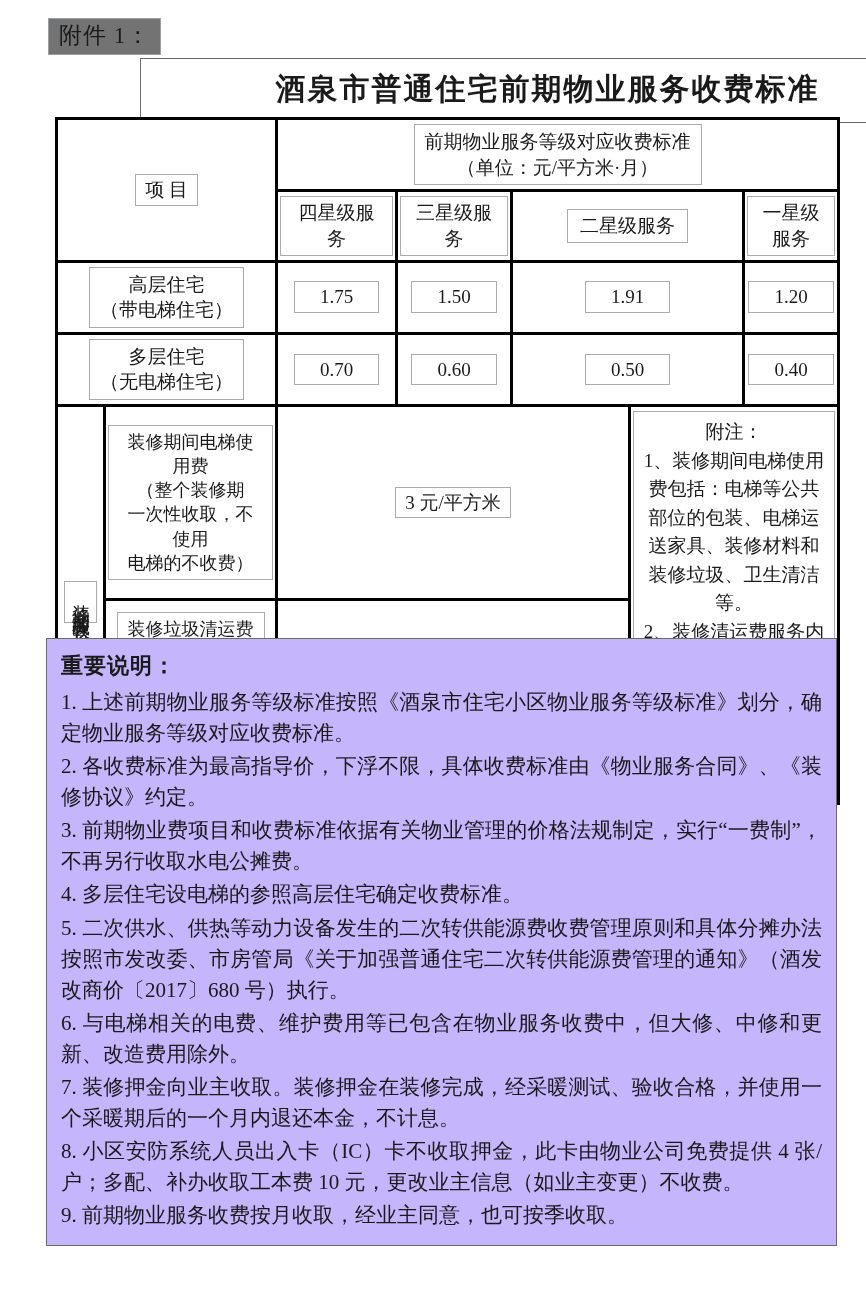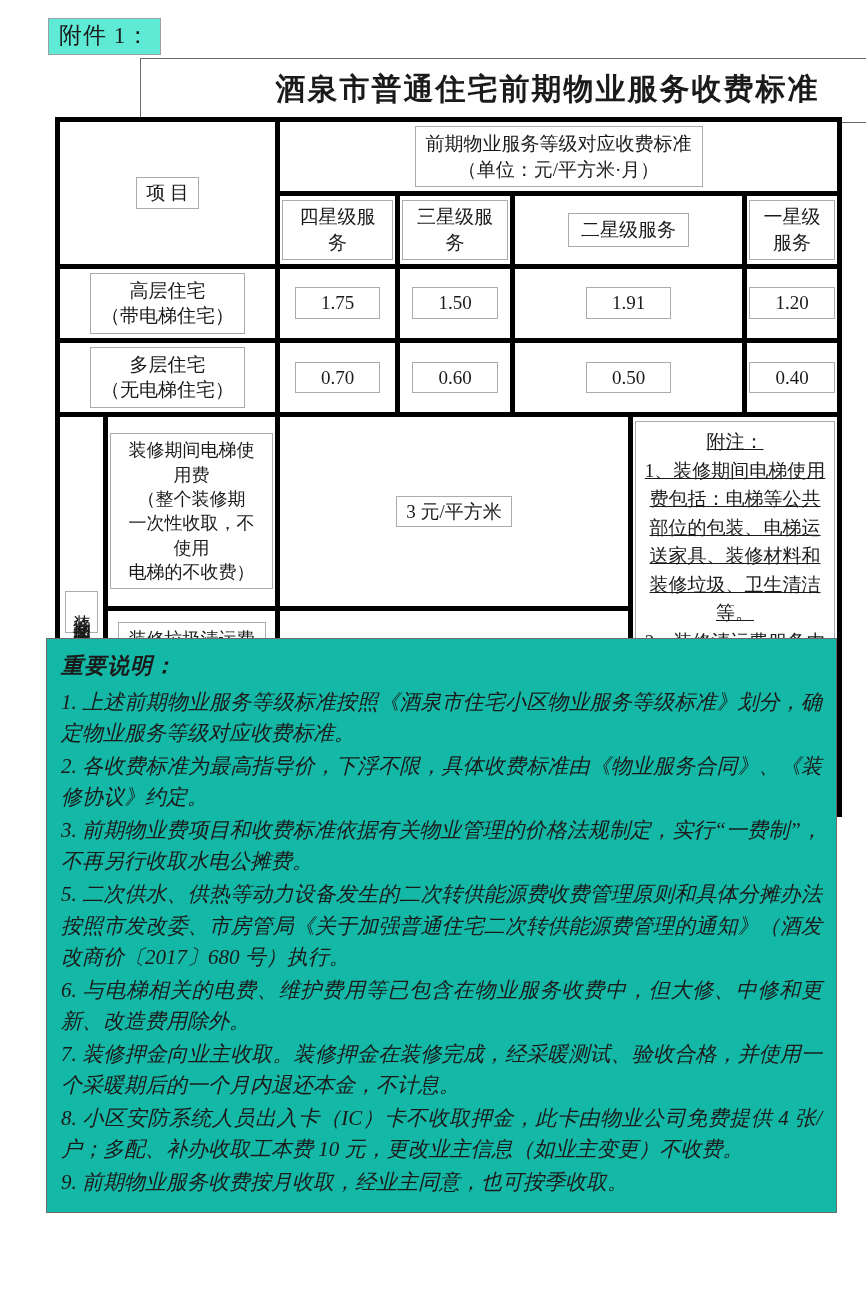"附件 1：" .attach-label { background: #5eead4 -> #737373 }
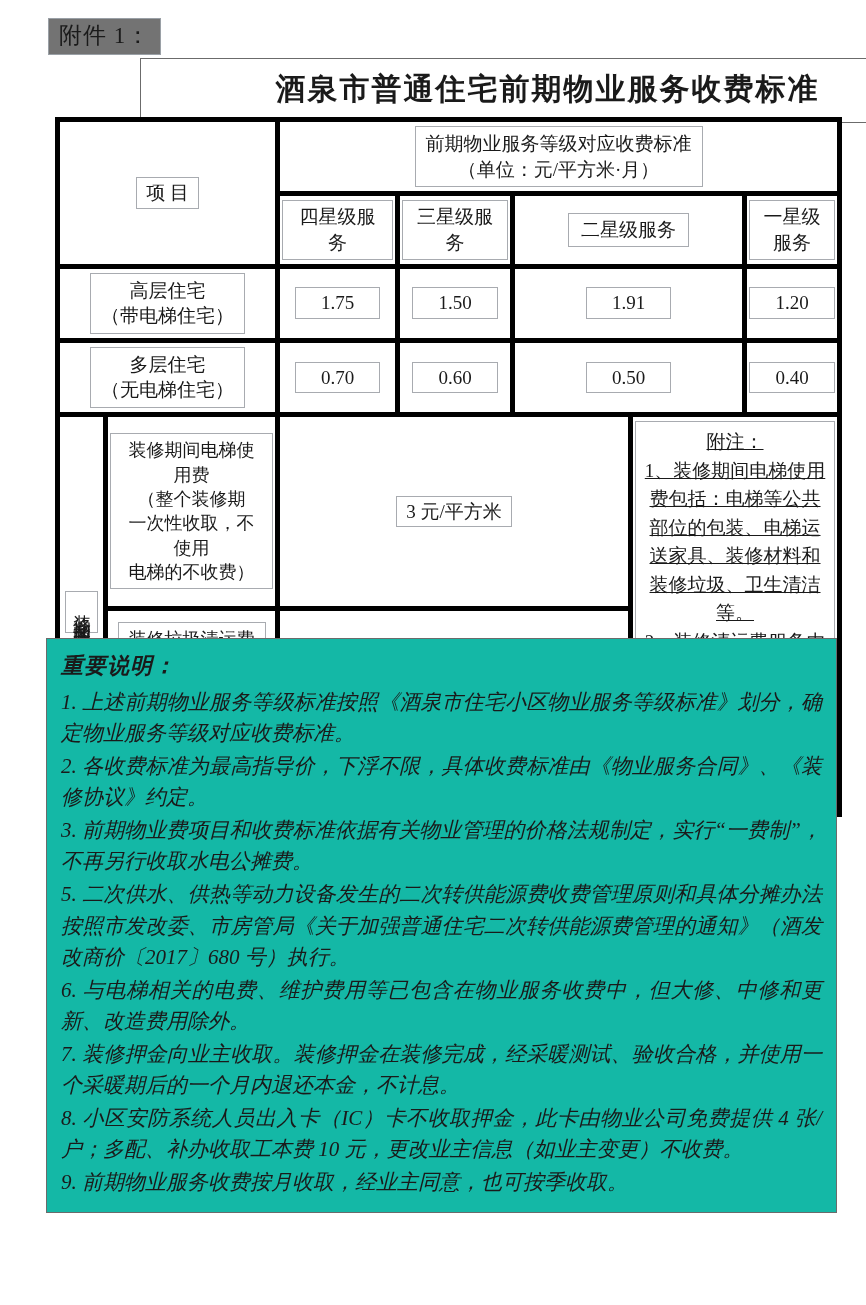"前期物业服务等级对应收费标准" .main-table td, .main-table th { border: 5px solid #000000 -> 3px solid #000000; text-decoration: underline -> none }
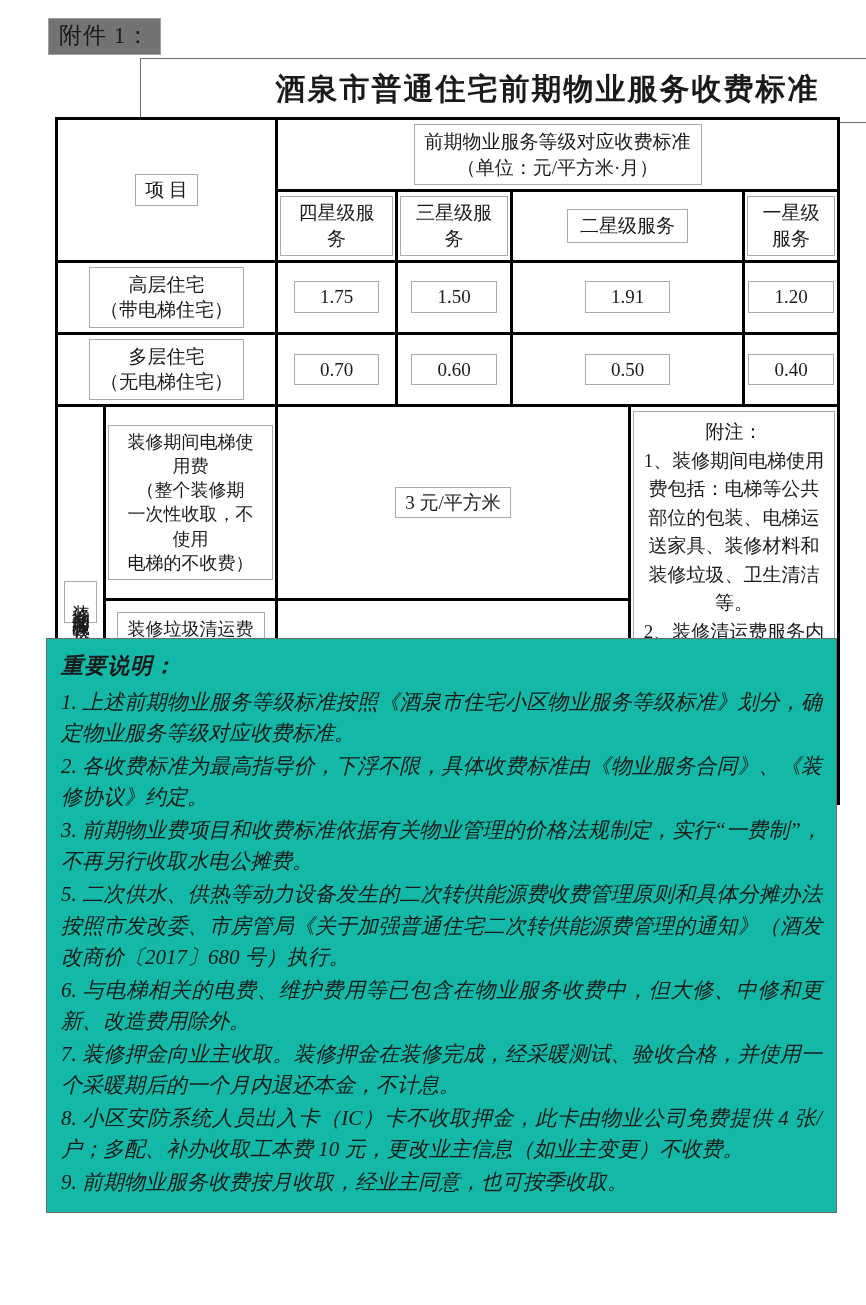"重要说明：" .notes { background: #14b8a6 -> #c4b5fd; font-style: italic -> none }
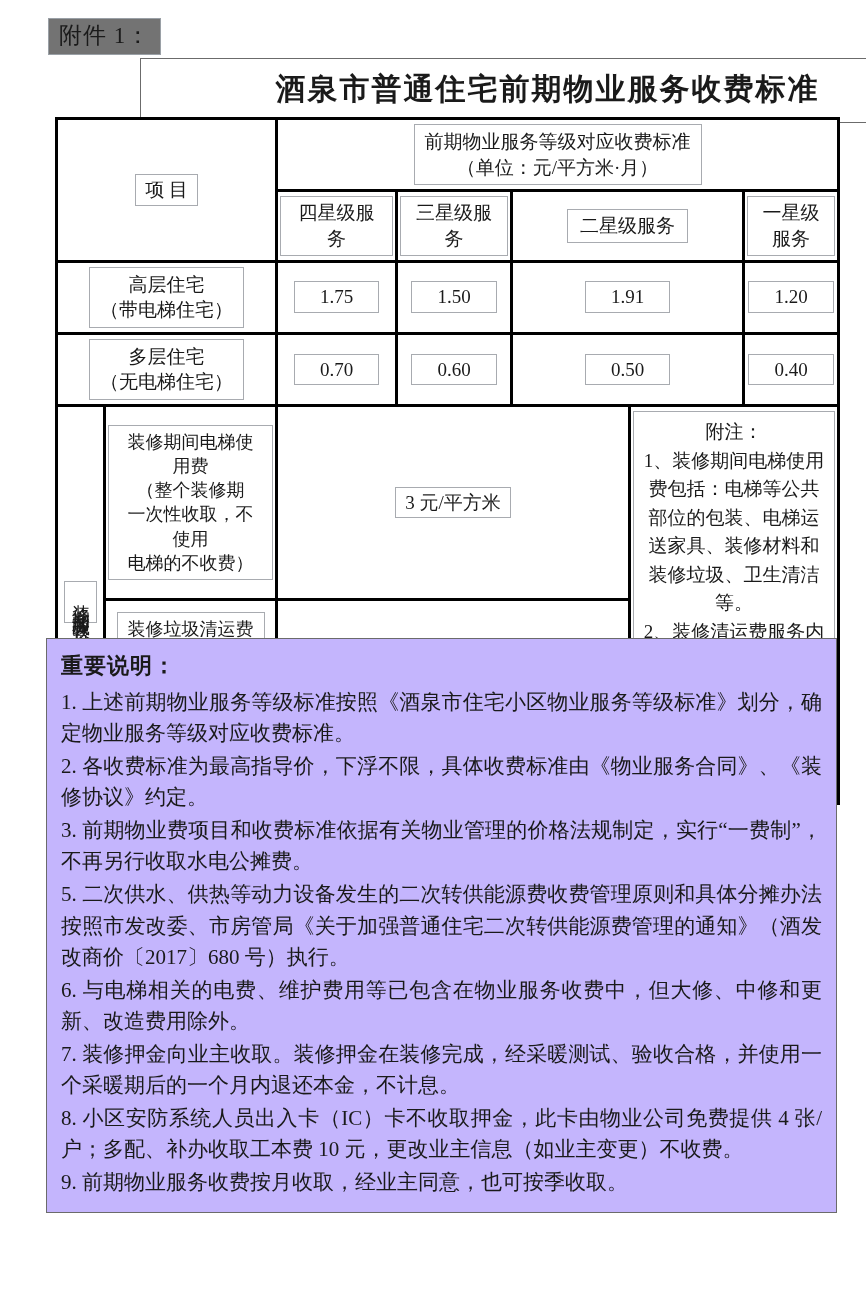"4. 多层住宅设电梯的参照高层住宅确定收费标准。" p { html: none -> <p>4. 多层住宅设电梯的参照高层住宅确定收费标准。</p> }
